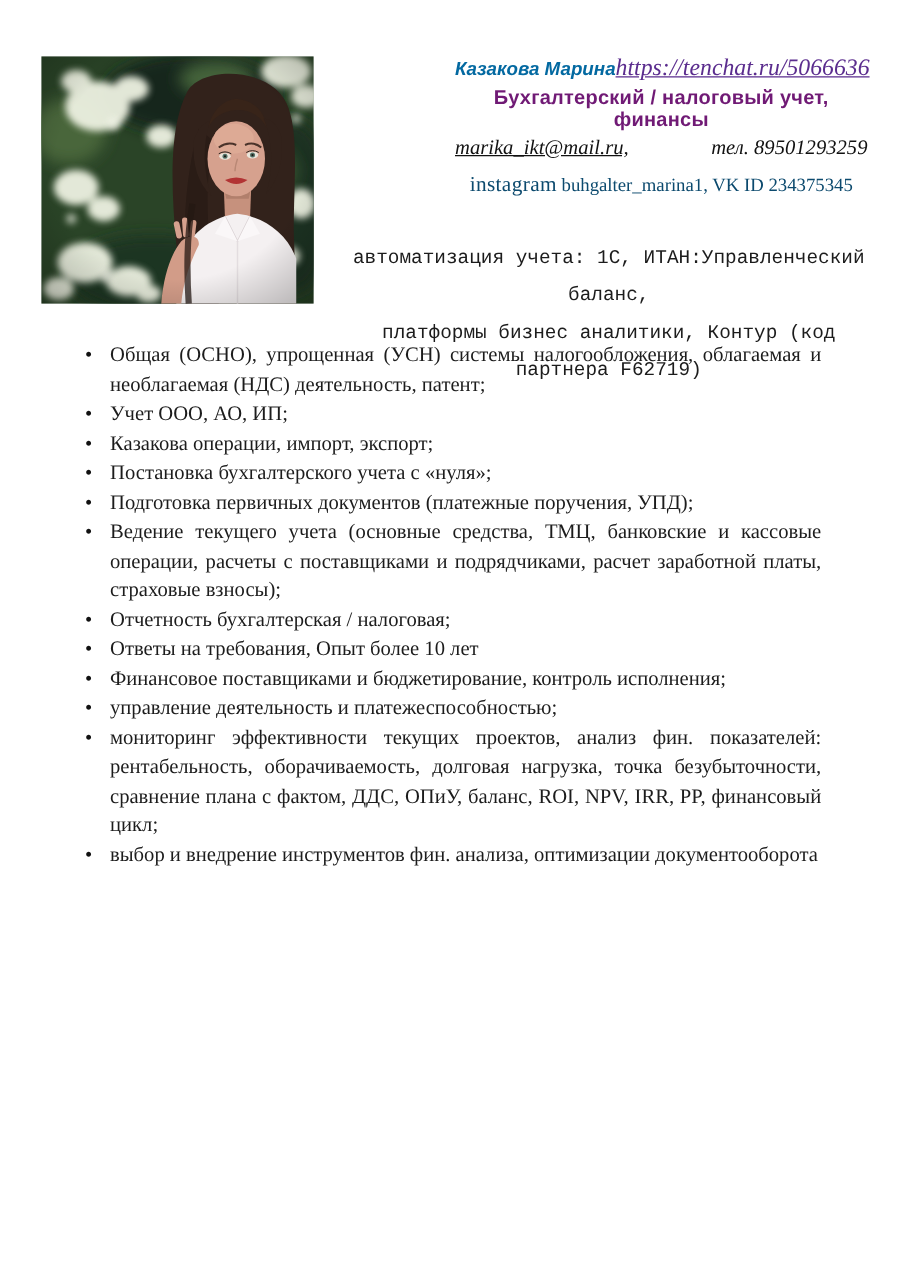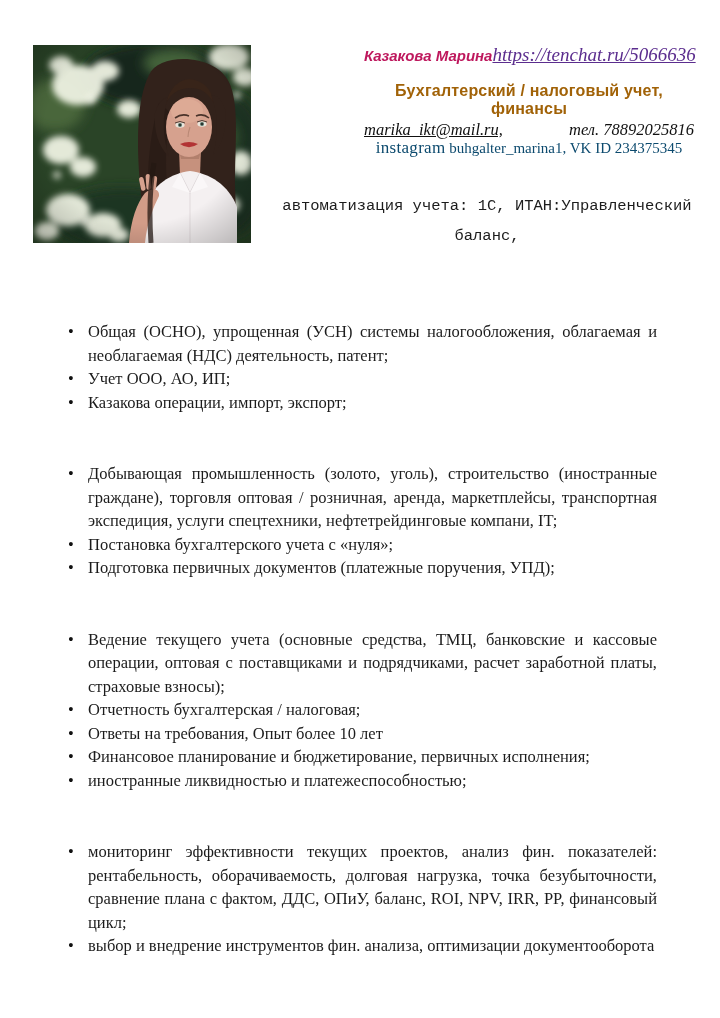"Казакова Марина" .name { color: #be185d -> #0369a1 }
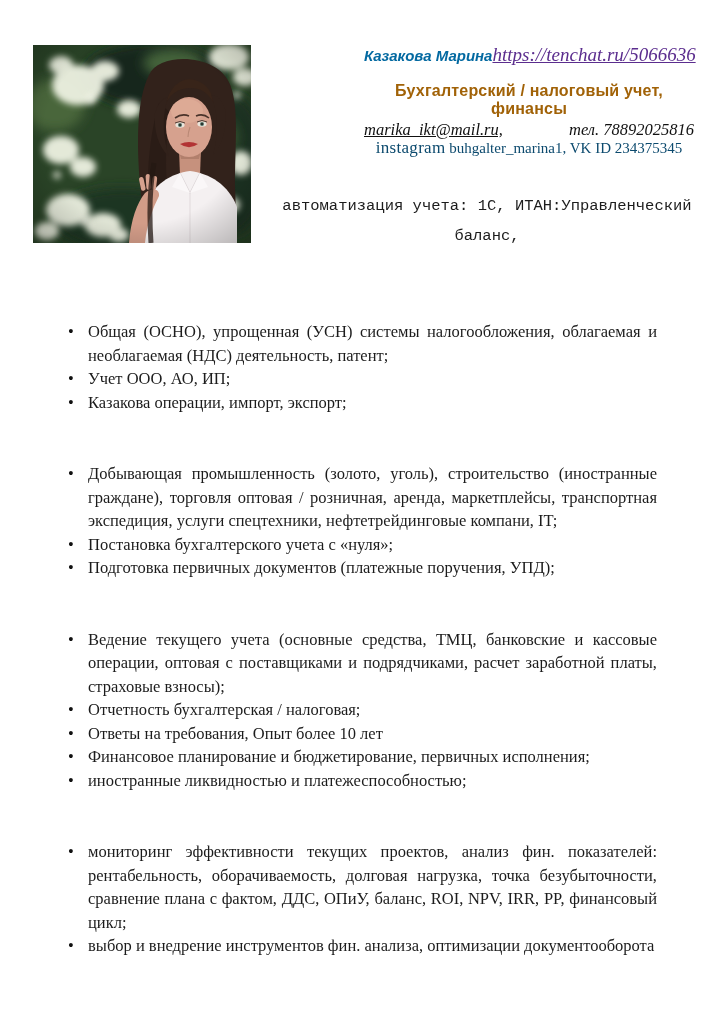"Бухгалтерский / налоговый учет, финансы" .tagline { color: #a16207 -> #701a75; margin-top: 16px -> 4px }
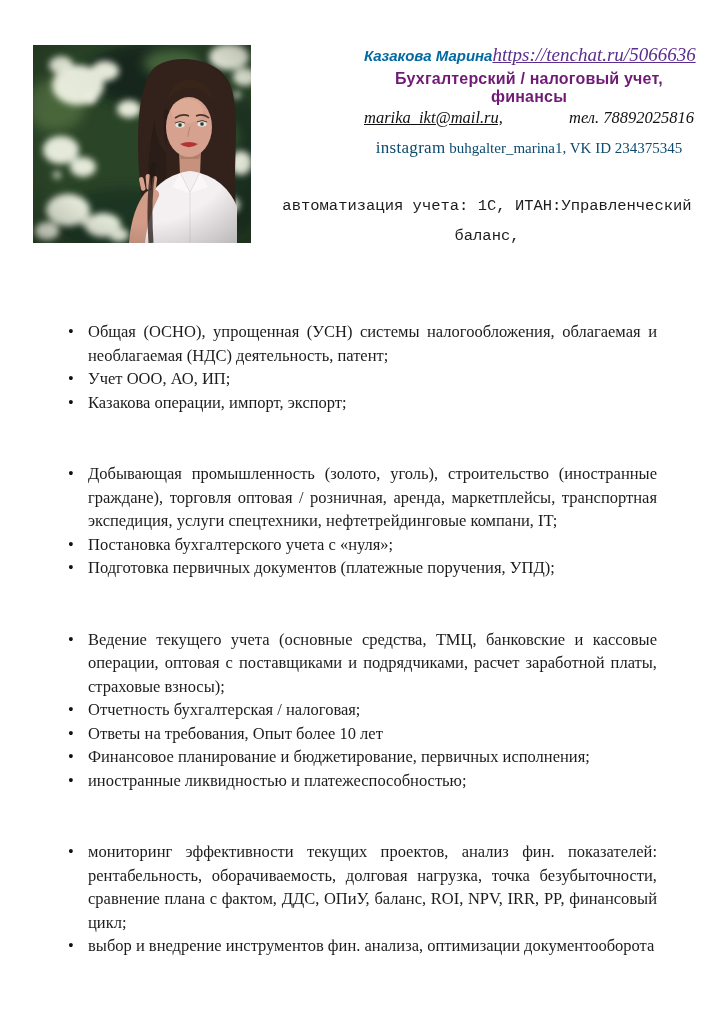"тел. 78892025816" span.phone { text: 78892025816 -> 89501293259 }
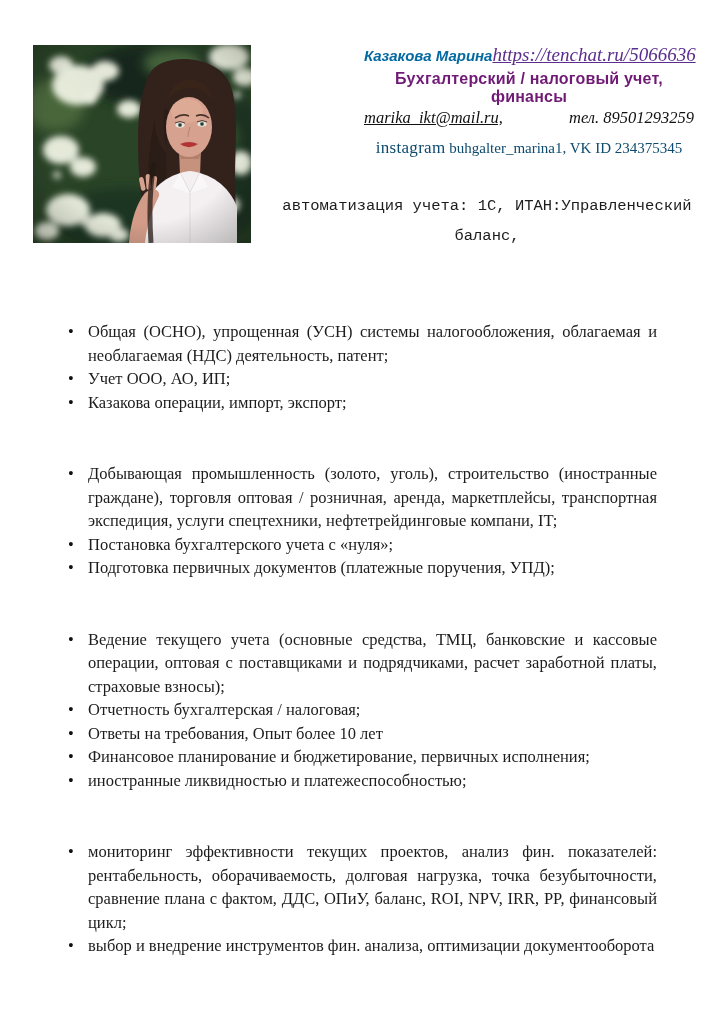"платформы бизнес аналитики, Контур (код" div { html: none -> <div>платформы бизнес аналитики, Контур (код партнера F62719)</div> }
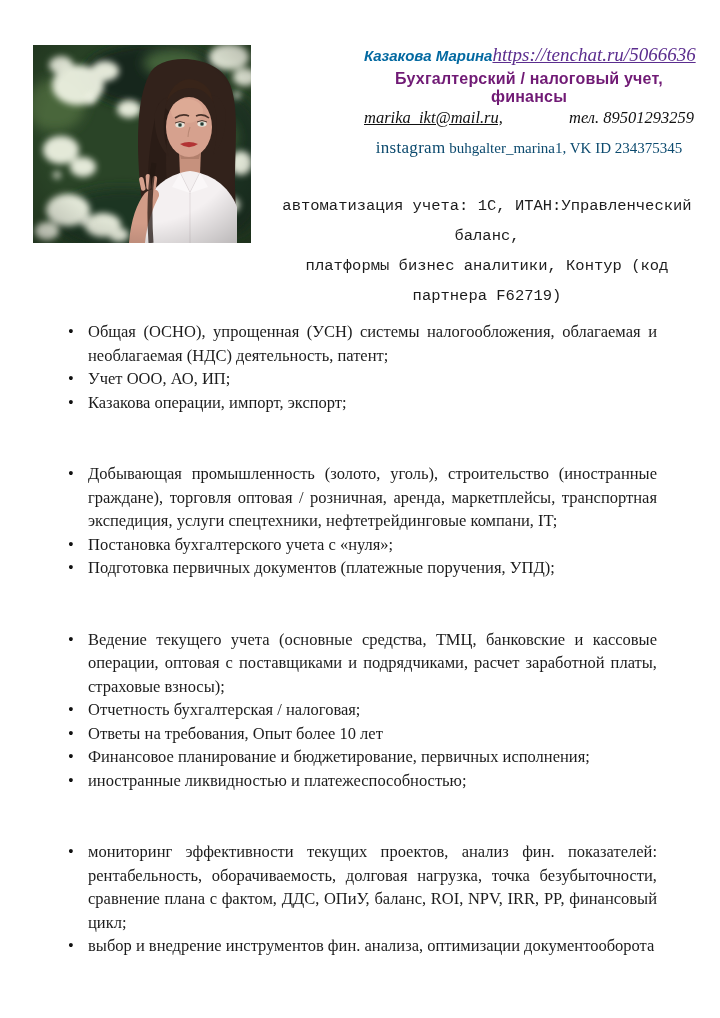"Общая (ОСНО), упрощенная (УСН) системы" .just { margin-top: 48px -> none }
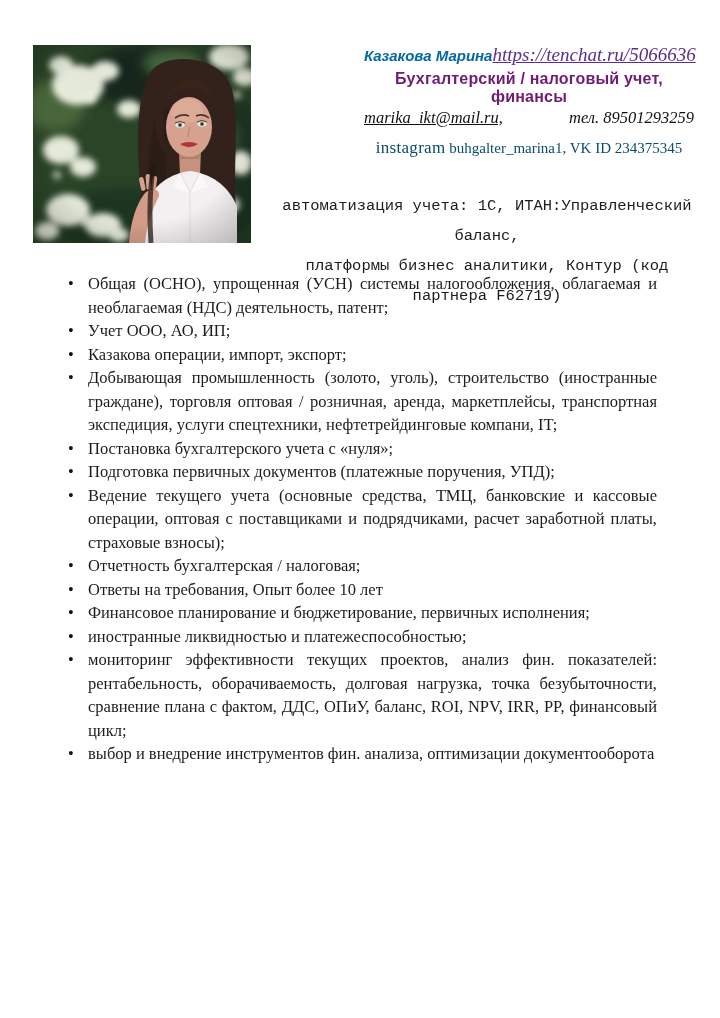"Добывающая промышленность (золото," li.just { html: <li>Добывающая промышленность (золото, уголь), строительство (иностранные граждане), торговля оптовая / розничная, аренда, маркетплейсы, транспортная экспедиция, услуги спецтехники, нефтетрейдинговые компани, IT;</li> -> none }
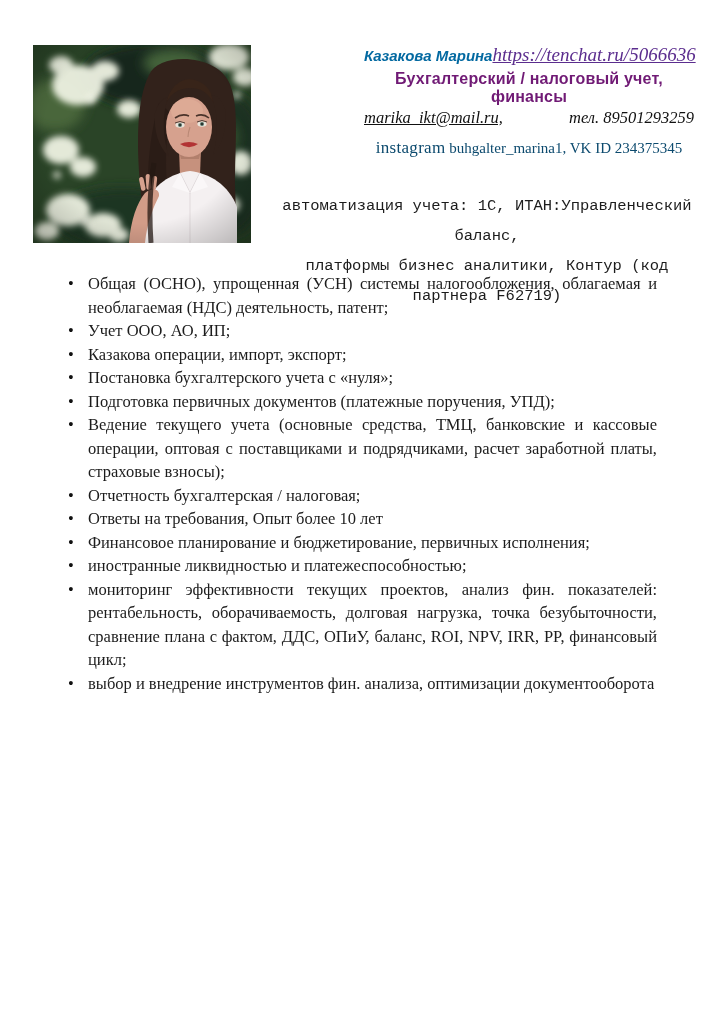"Ведение текущего учета (основные" li.just { text: оптовая -> расчеты }
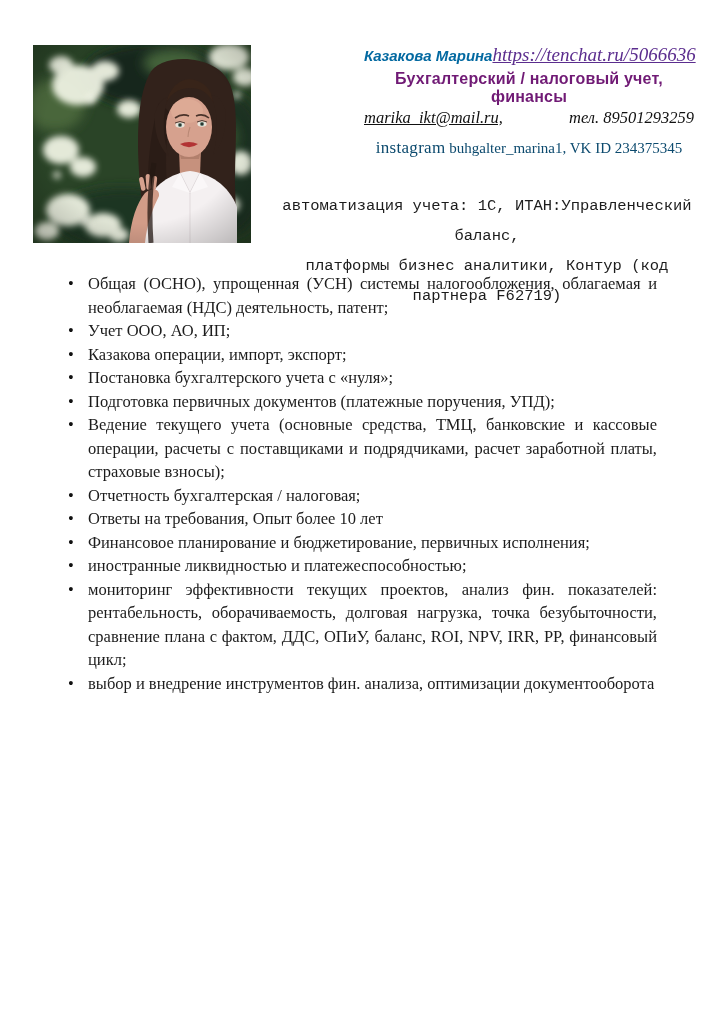"Финансовое планирование и" li { text: планирование и бюджетирование, первичных -> поставщиками и бюджетирование, контроль }
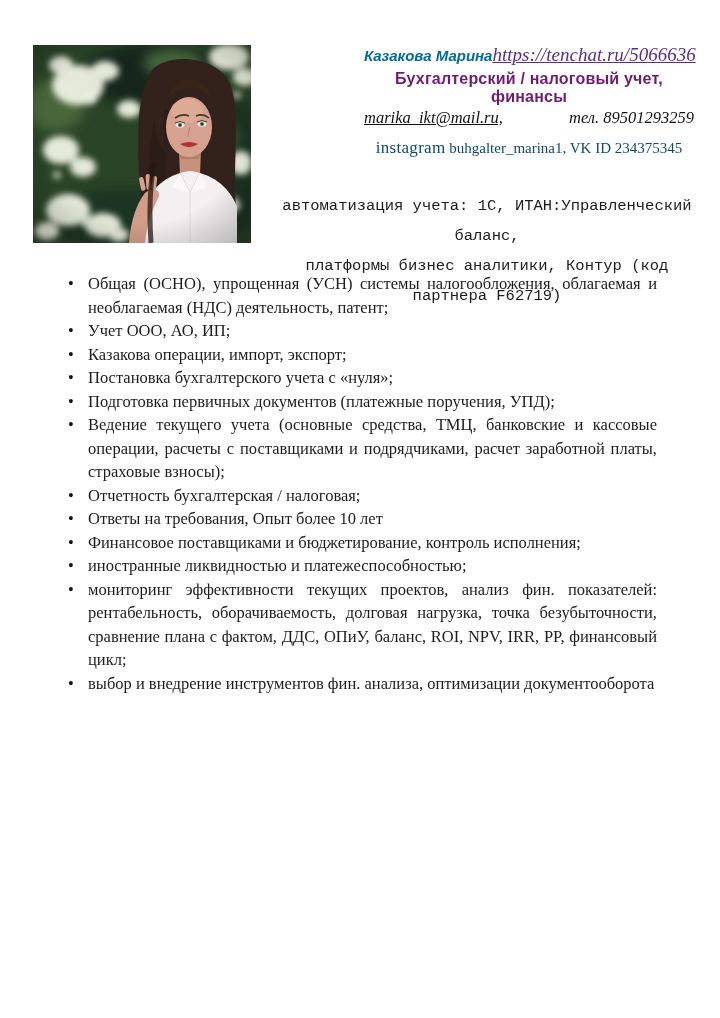"иностранные ликвидностью и" li { text: иностранные ликвидностью -> управление деятельность }
